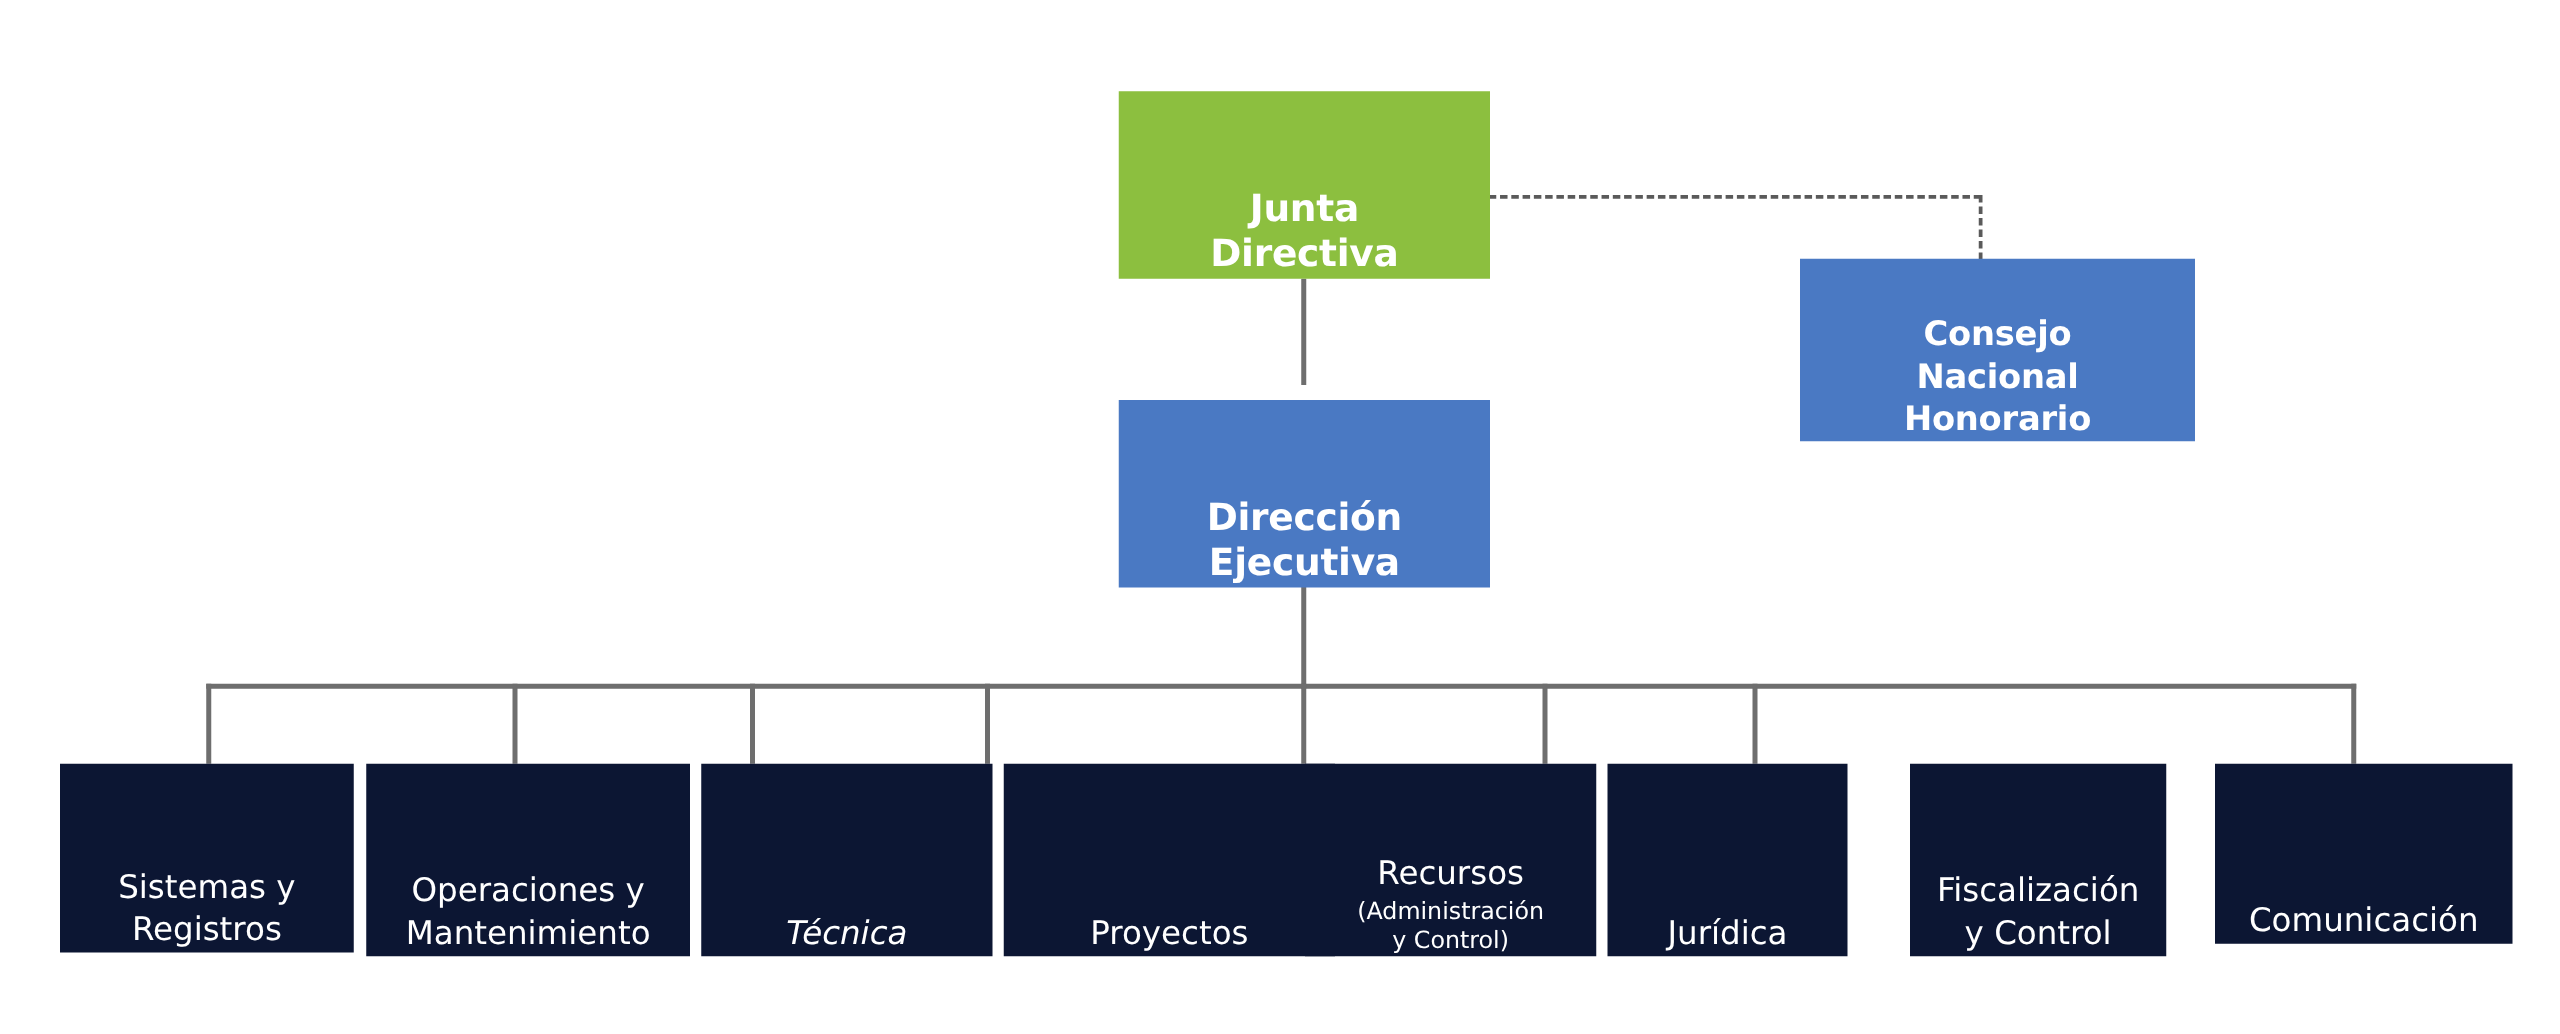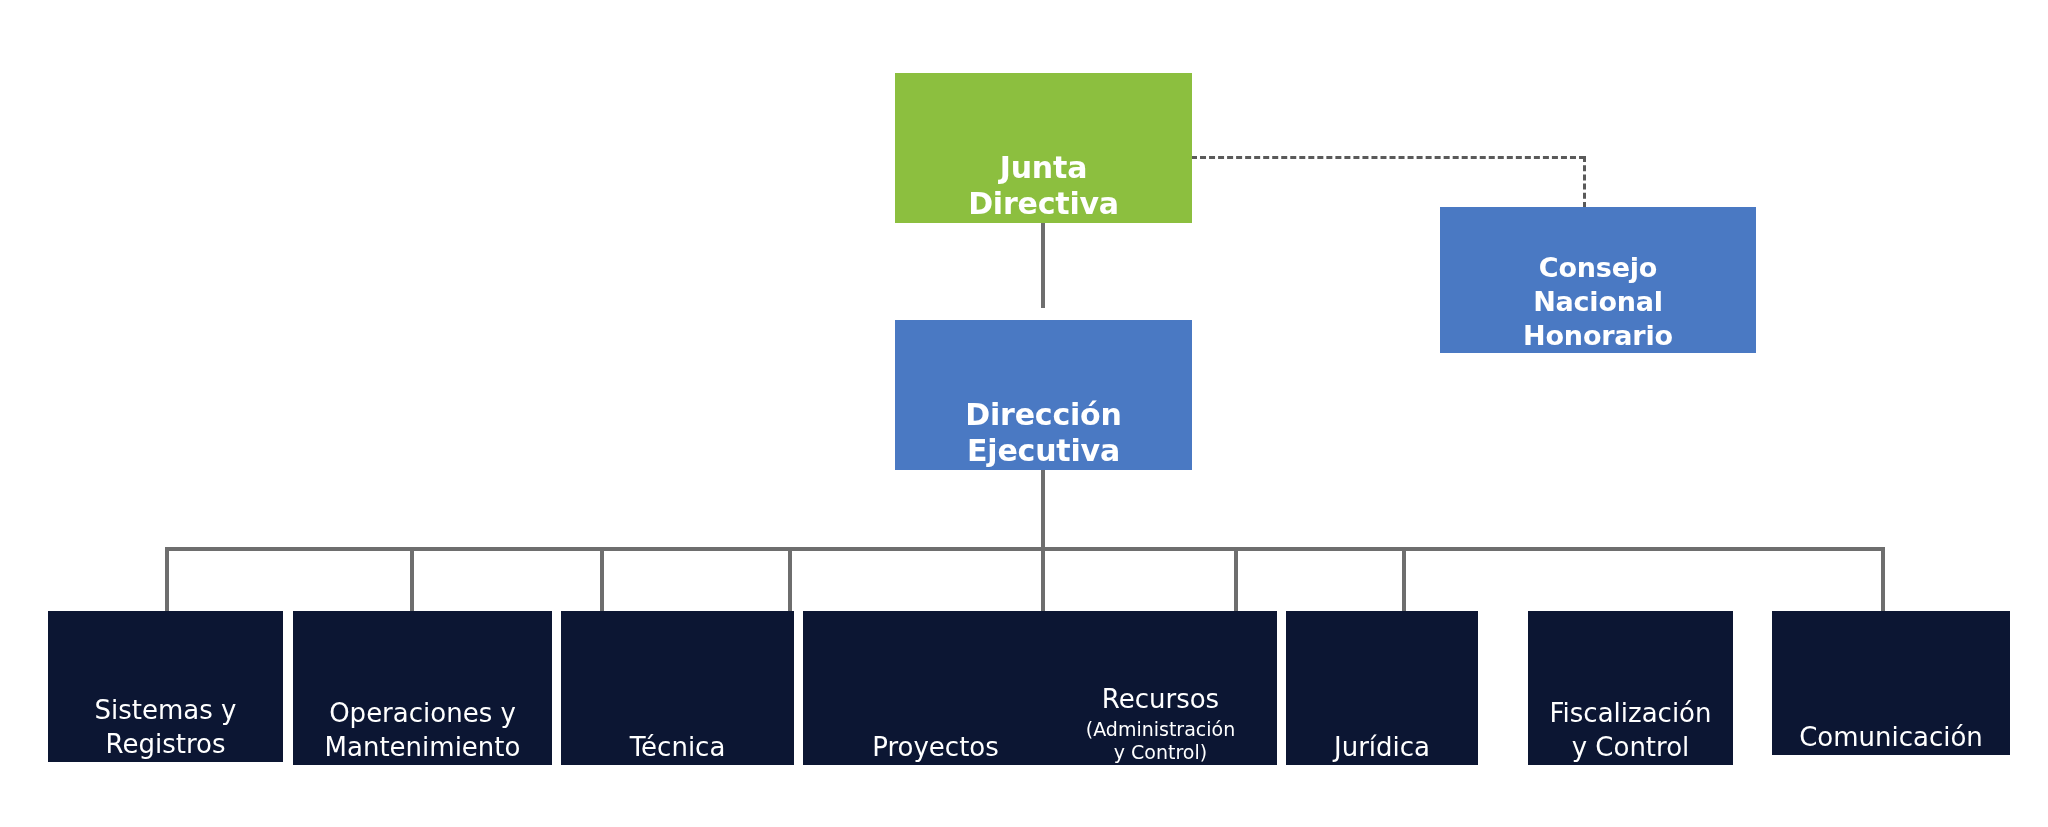"Técnica" div.node { font-style: none -> italic }
